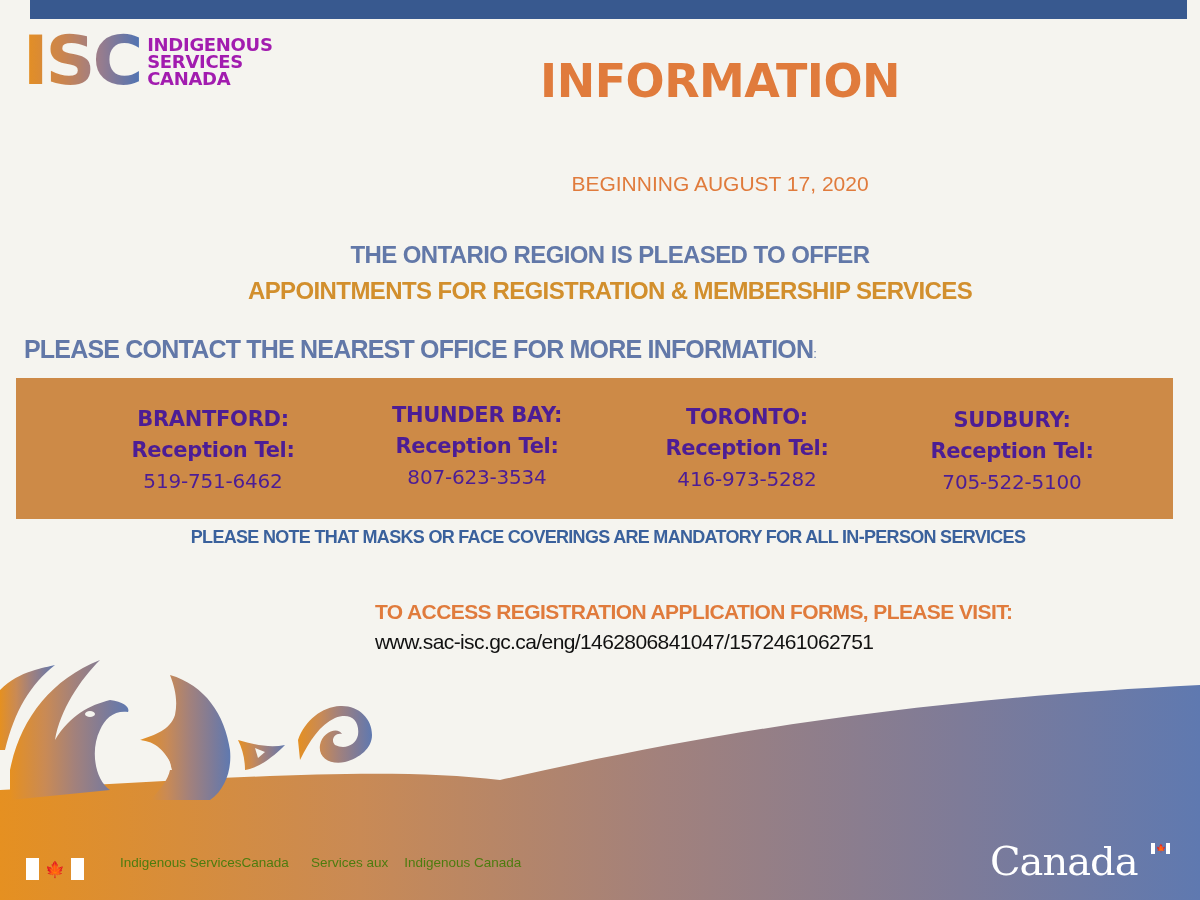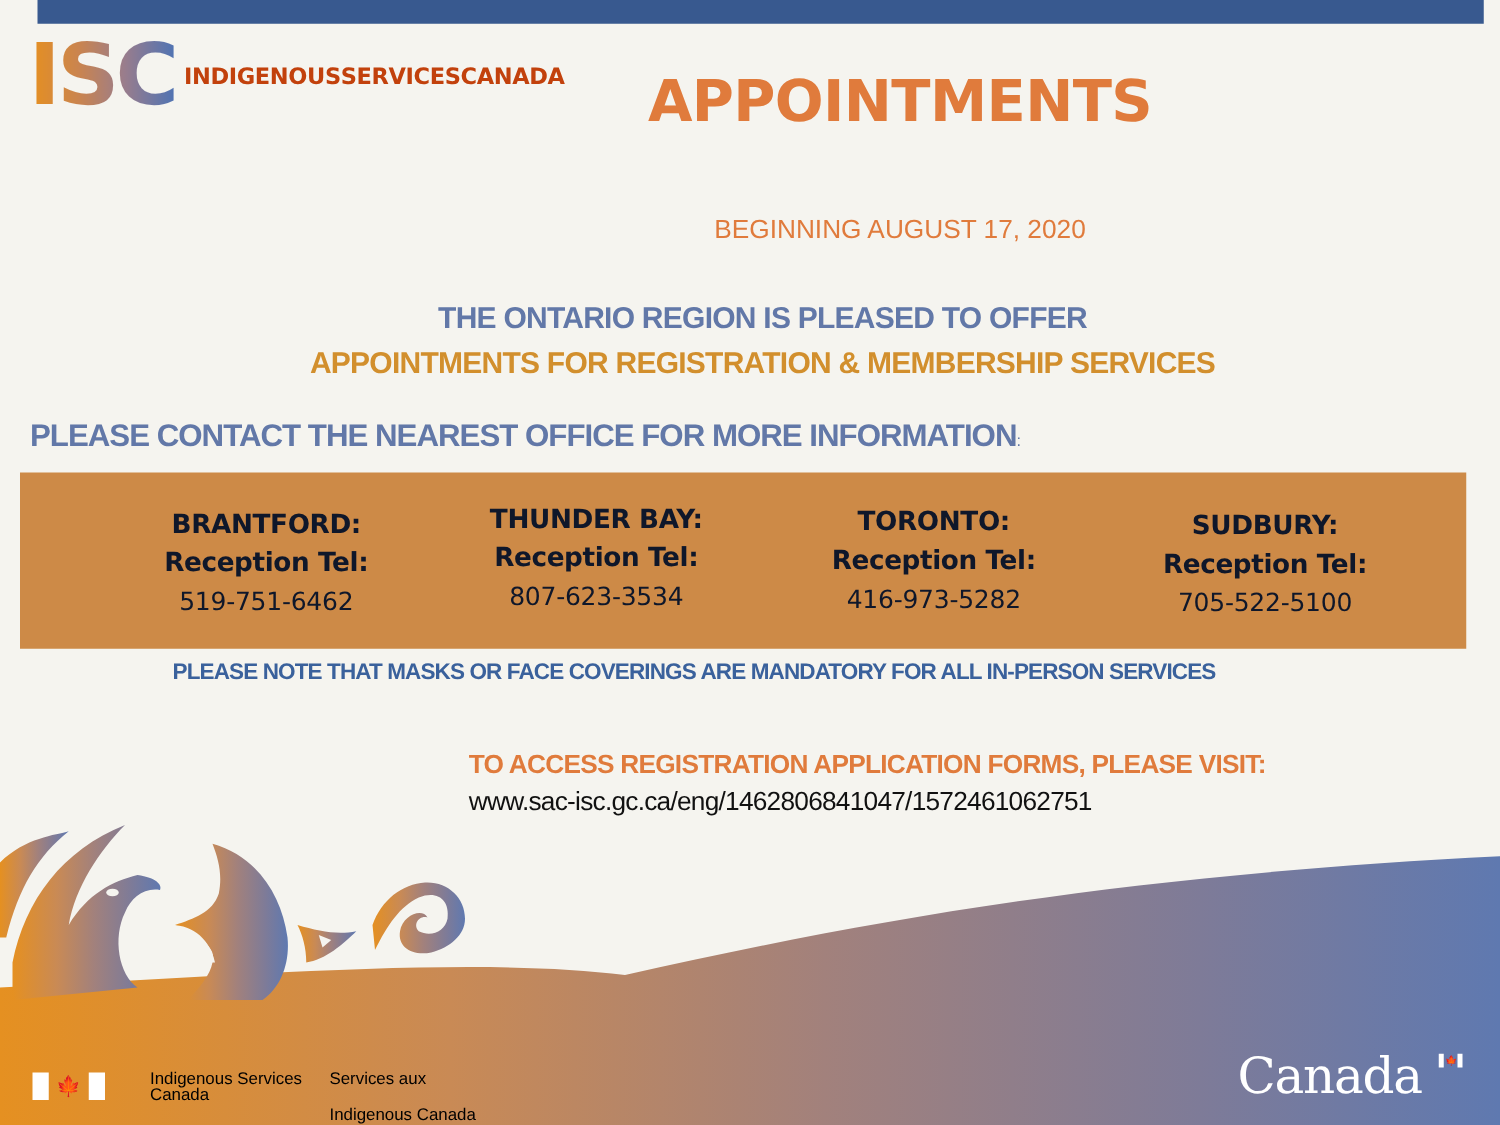"INDIGENOUS" .isc-words { color: #c2410c -> #a21caf; flex-direction: row -> column }
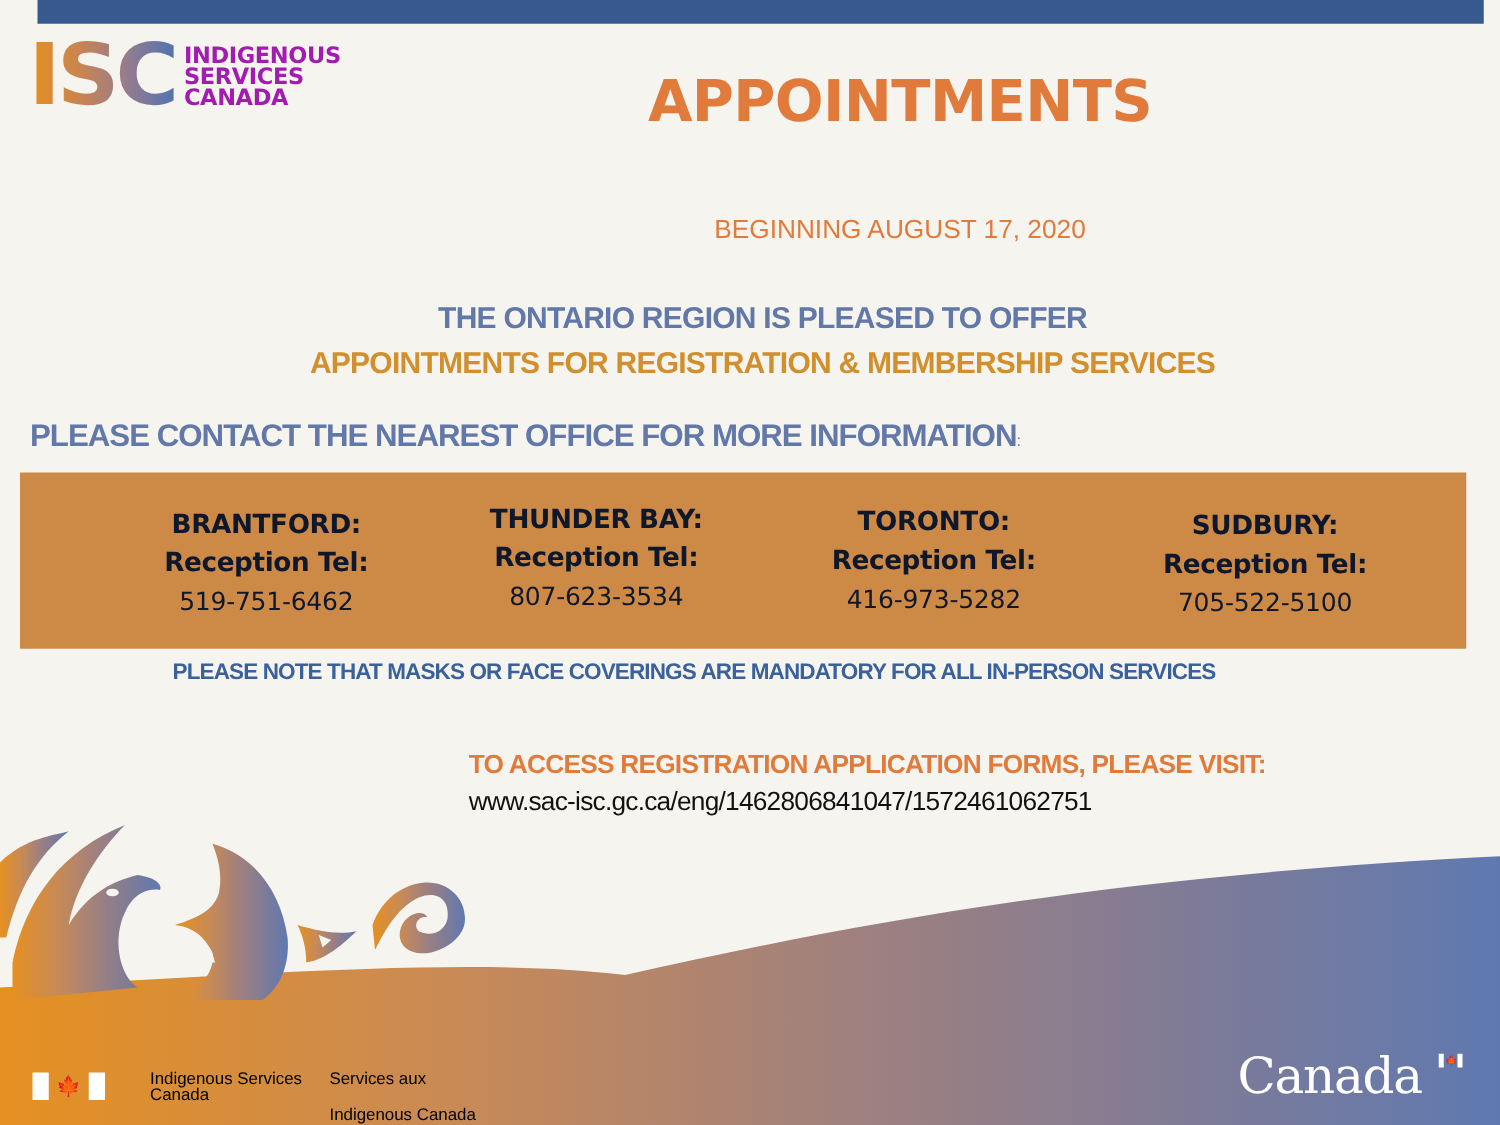"APPOINTMENTS" div { text: APPOINTMENTS -> INFORMATION }
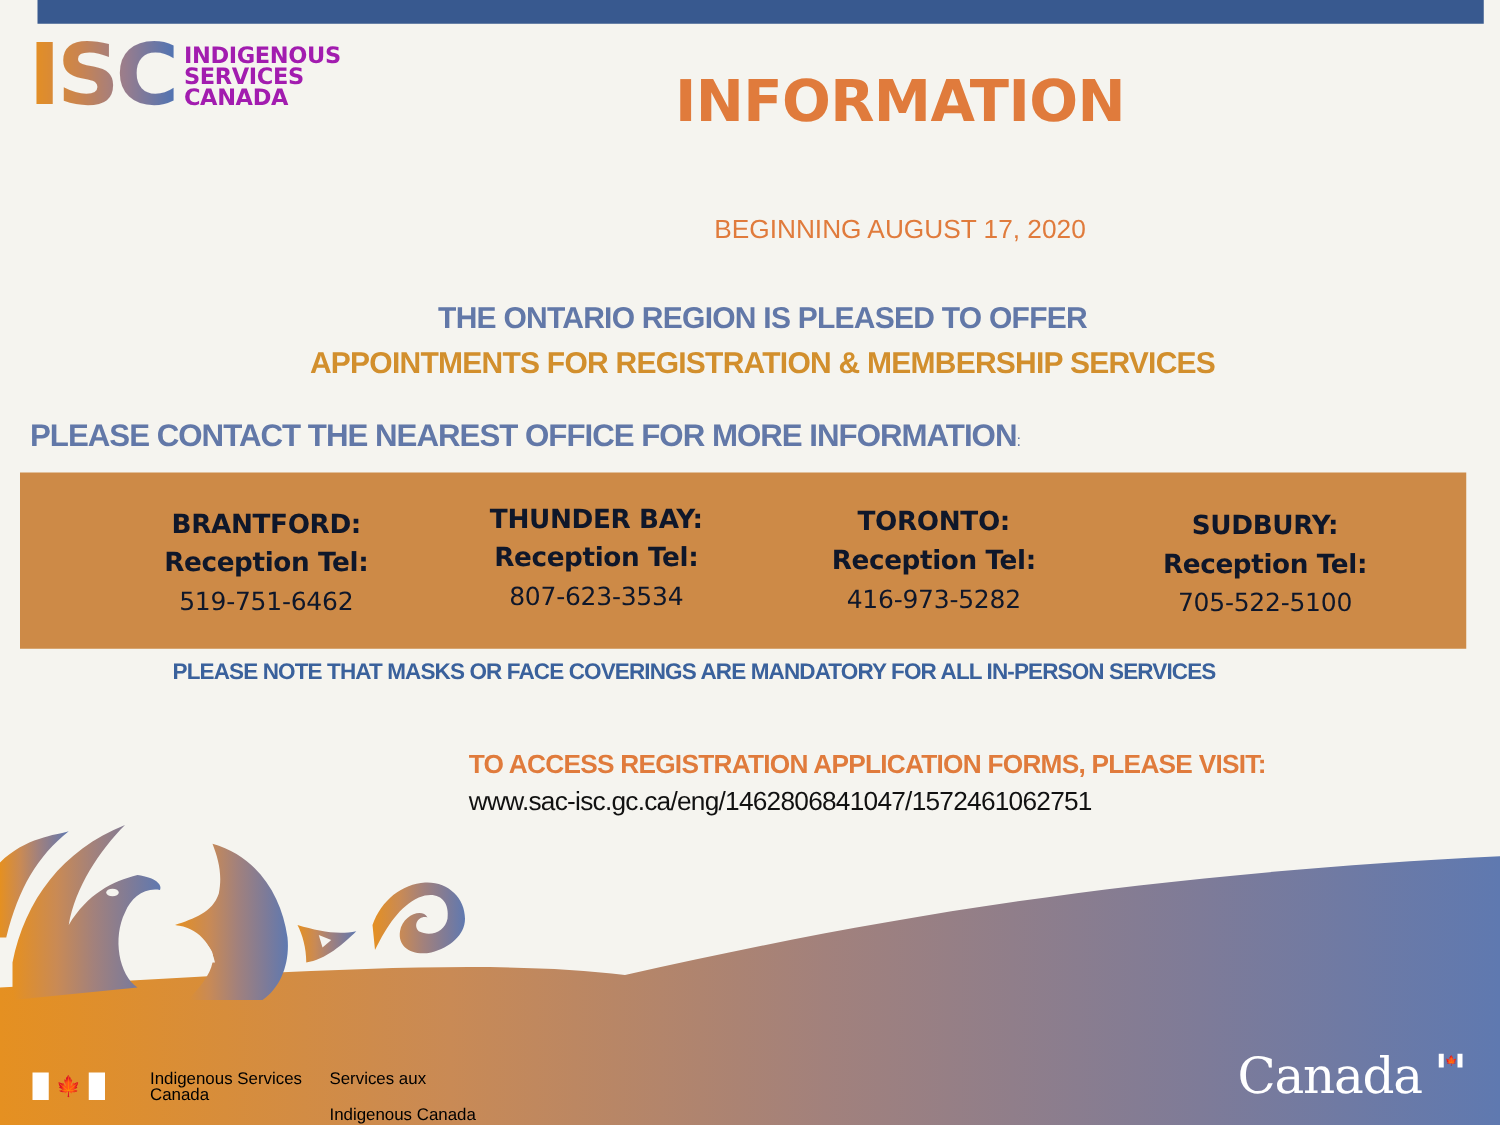"BRANTFORD:" .office { color: #0f172a -> #4c1d95 }
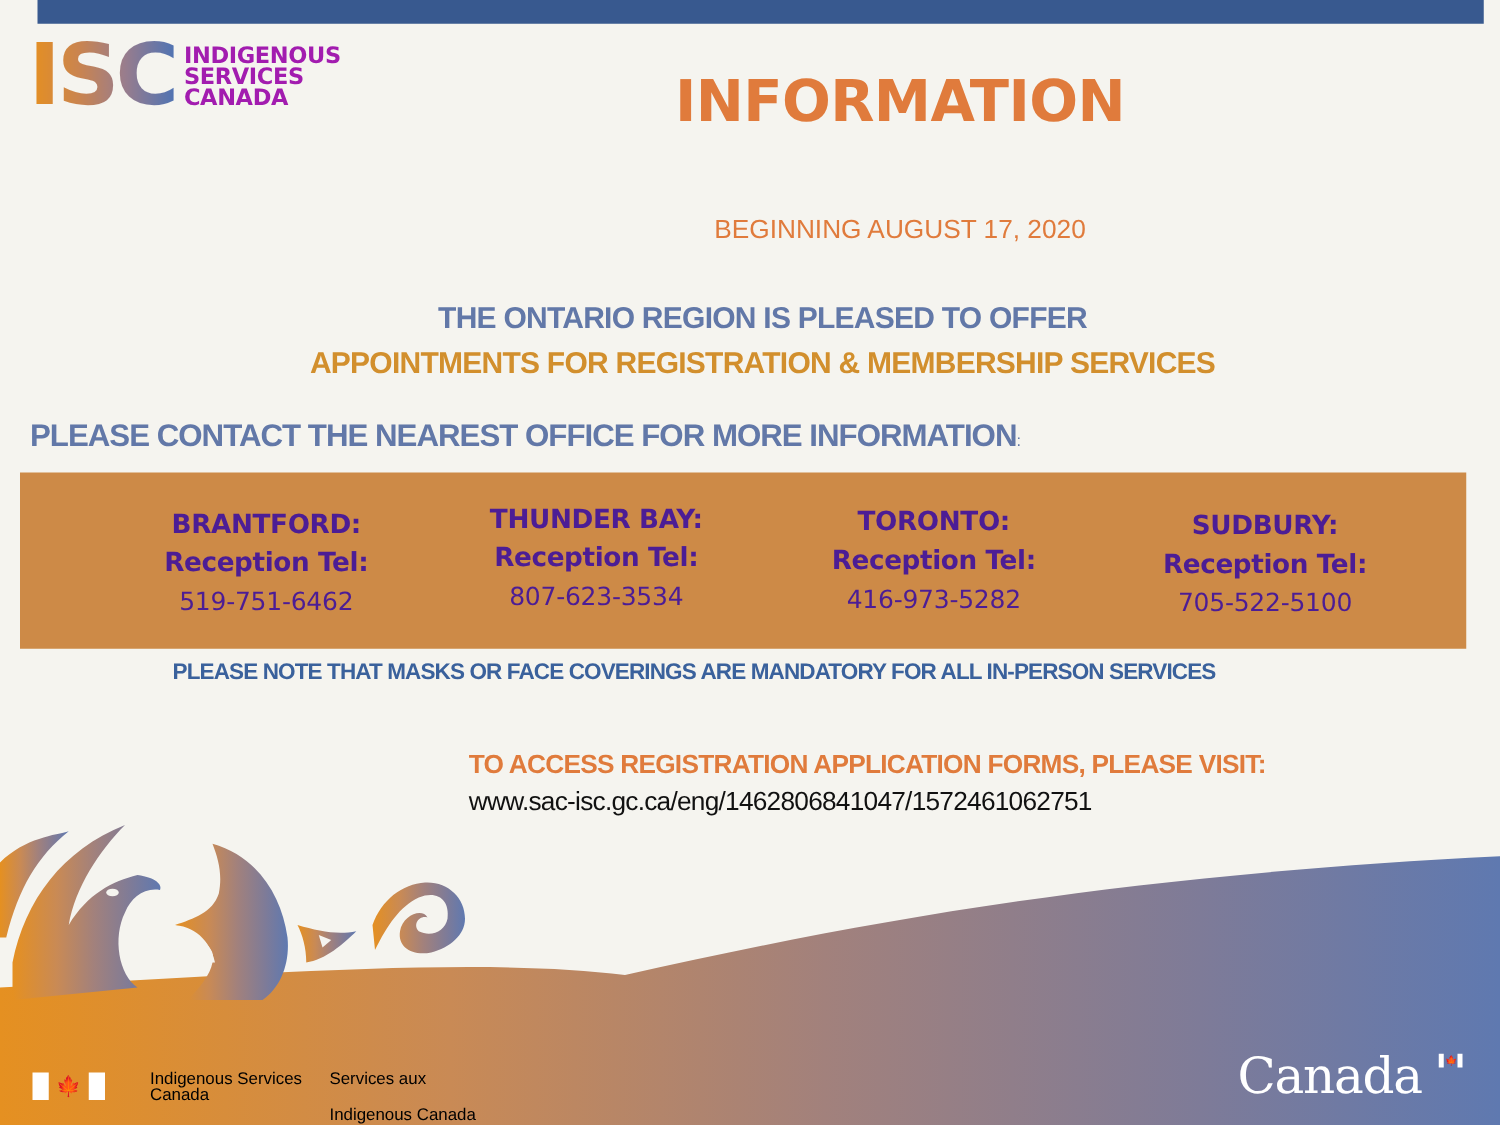"PLEASE NOTE THAT MASKS OR" .mask-note { text-align: none -> center }
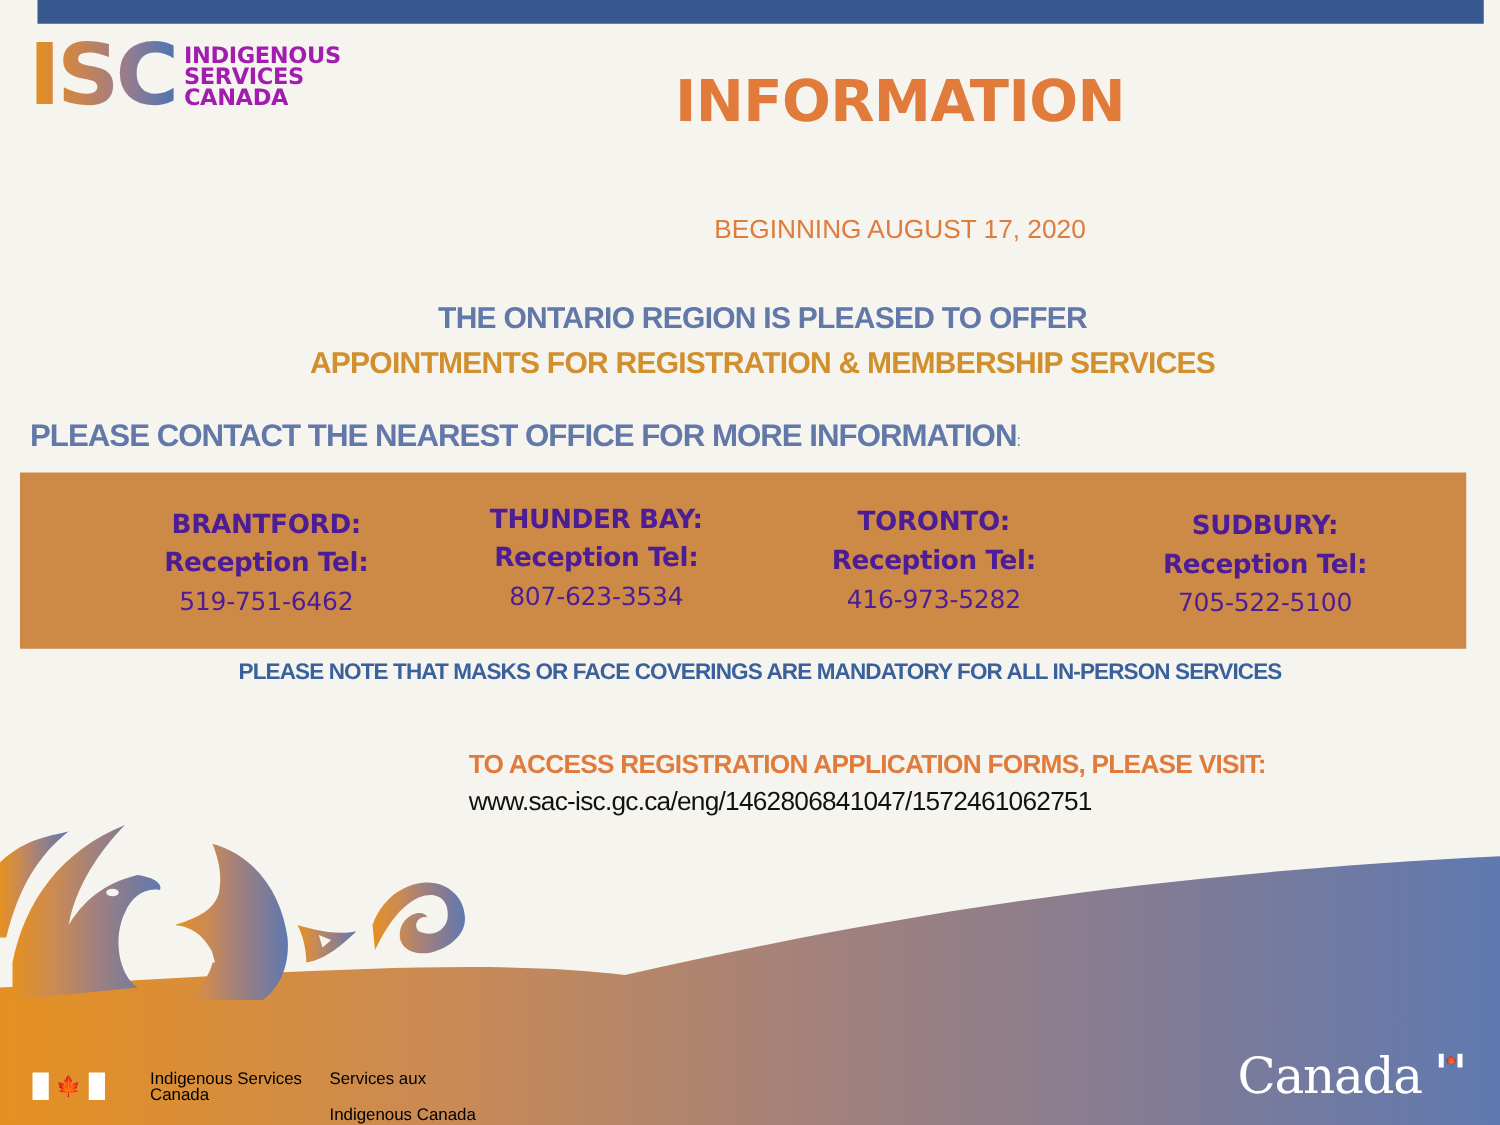"Indigenous Services" .sig-text { color: #000000 -> #4d7c0f; flex-direction: column -> row }
